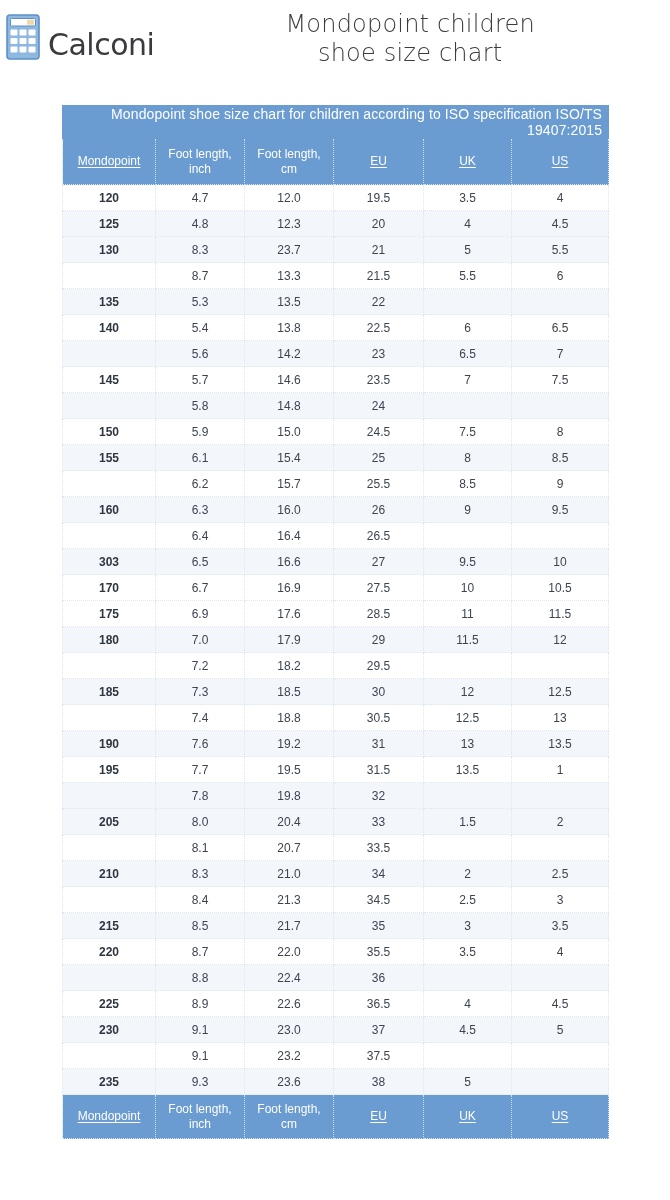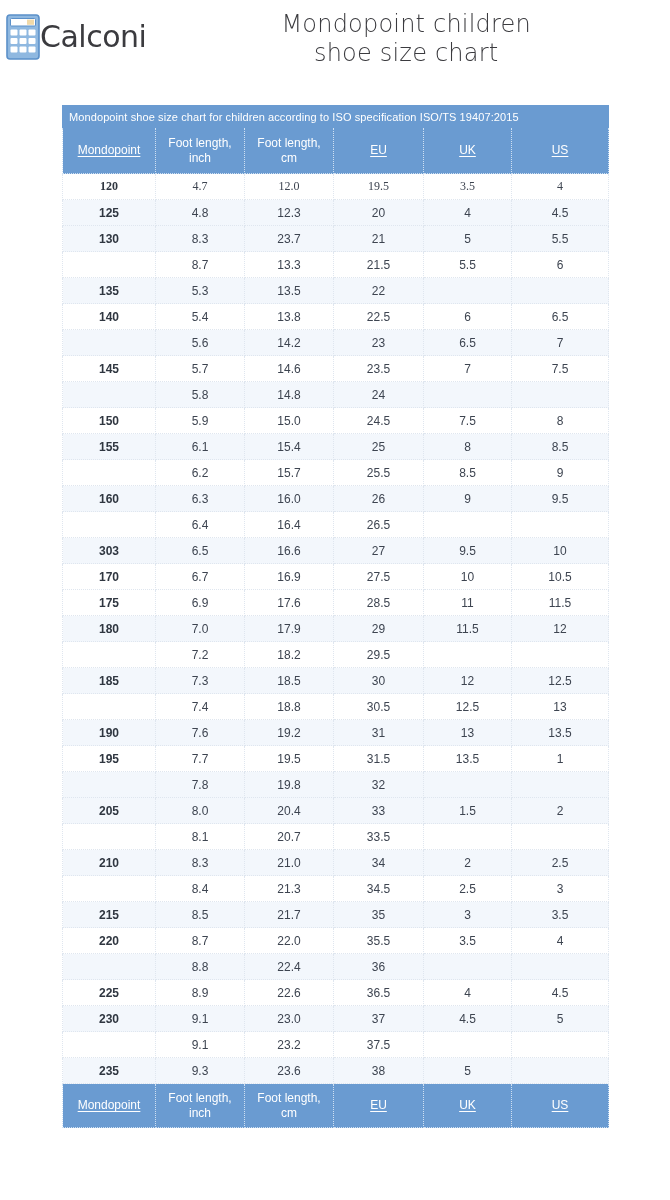"Calconi" .brand { align-items: center -> flex-end; gap: 0 -> 8px }
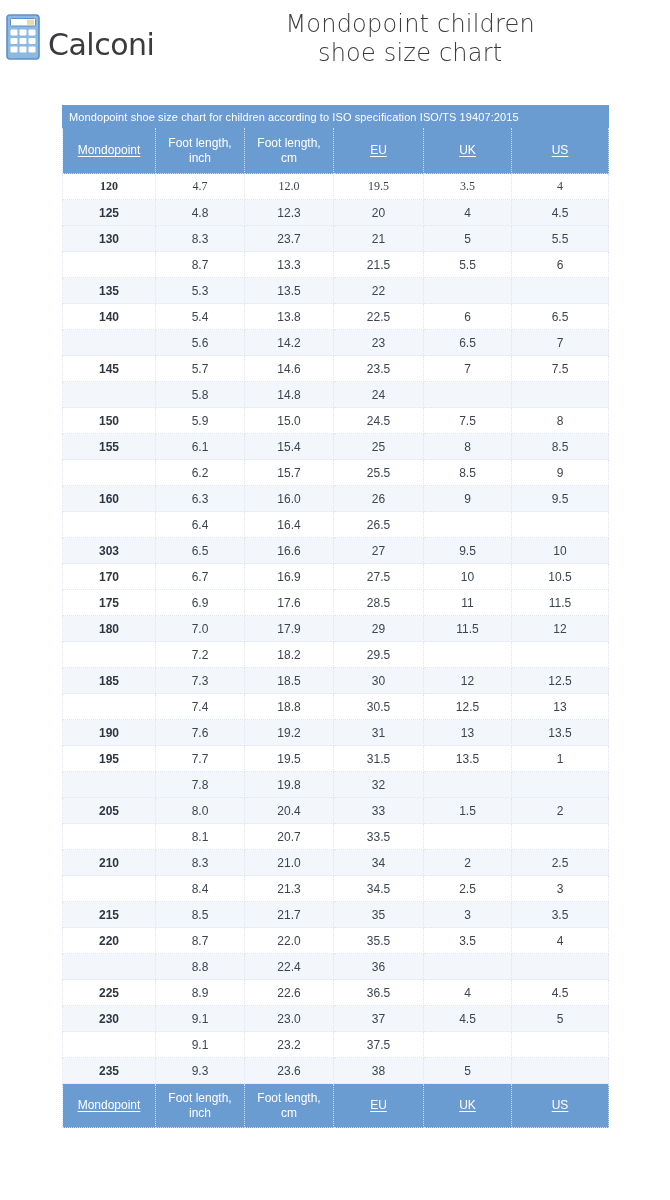"Mondopoint shoe size chart for" .cap-row td { font-size: 11px -> 14px; text-align: left -> right }
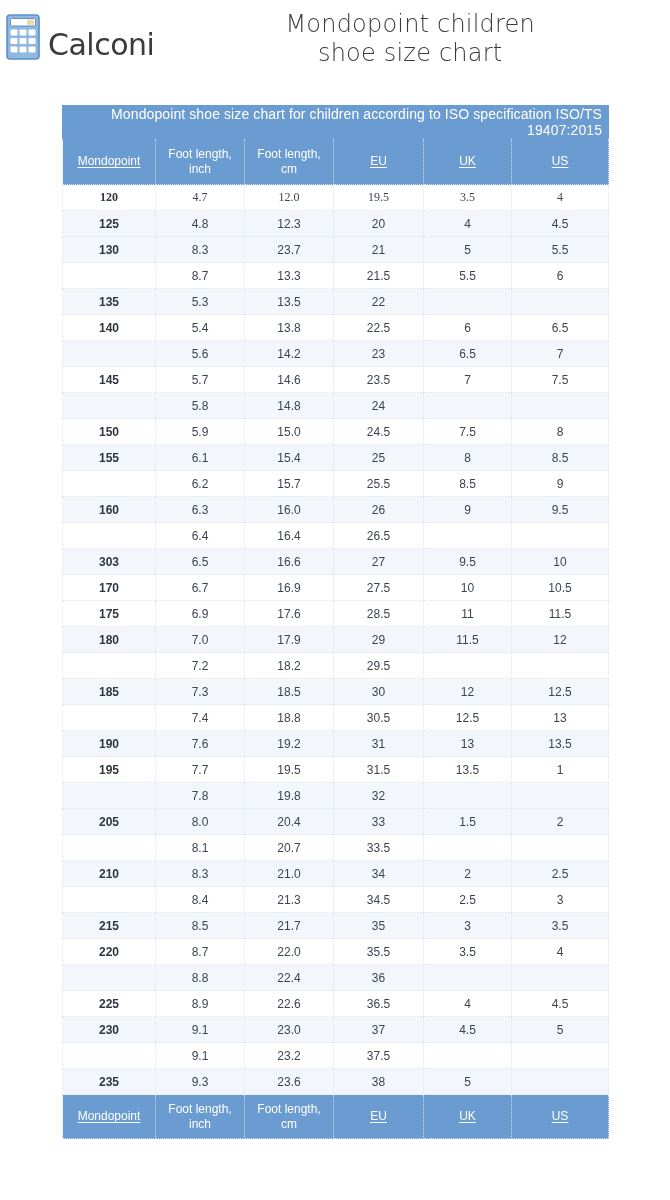"120" tbody tr:first-child td { font-family: Liberation Serif, serif -> none }
